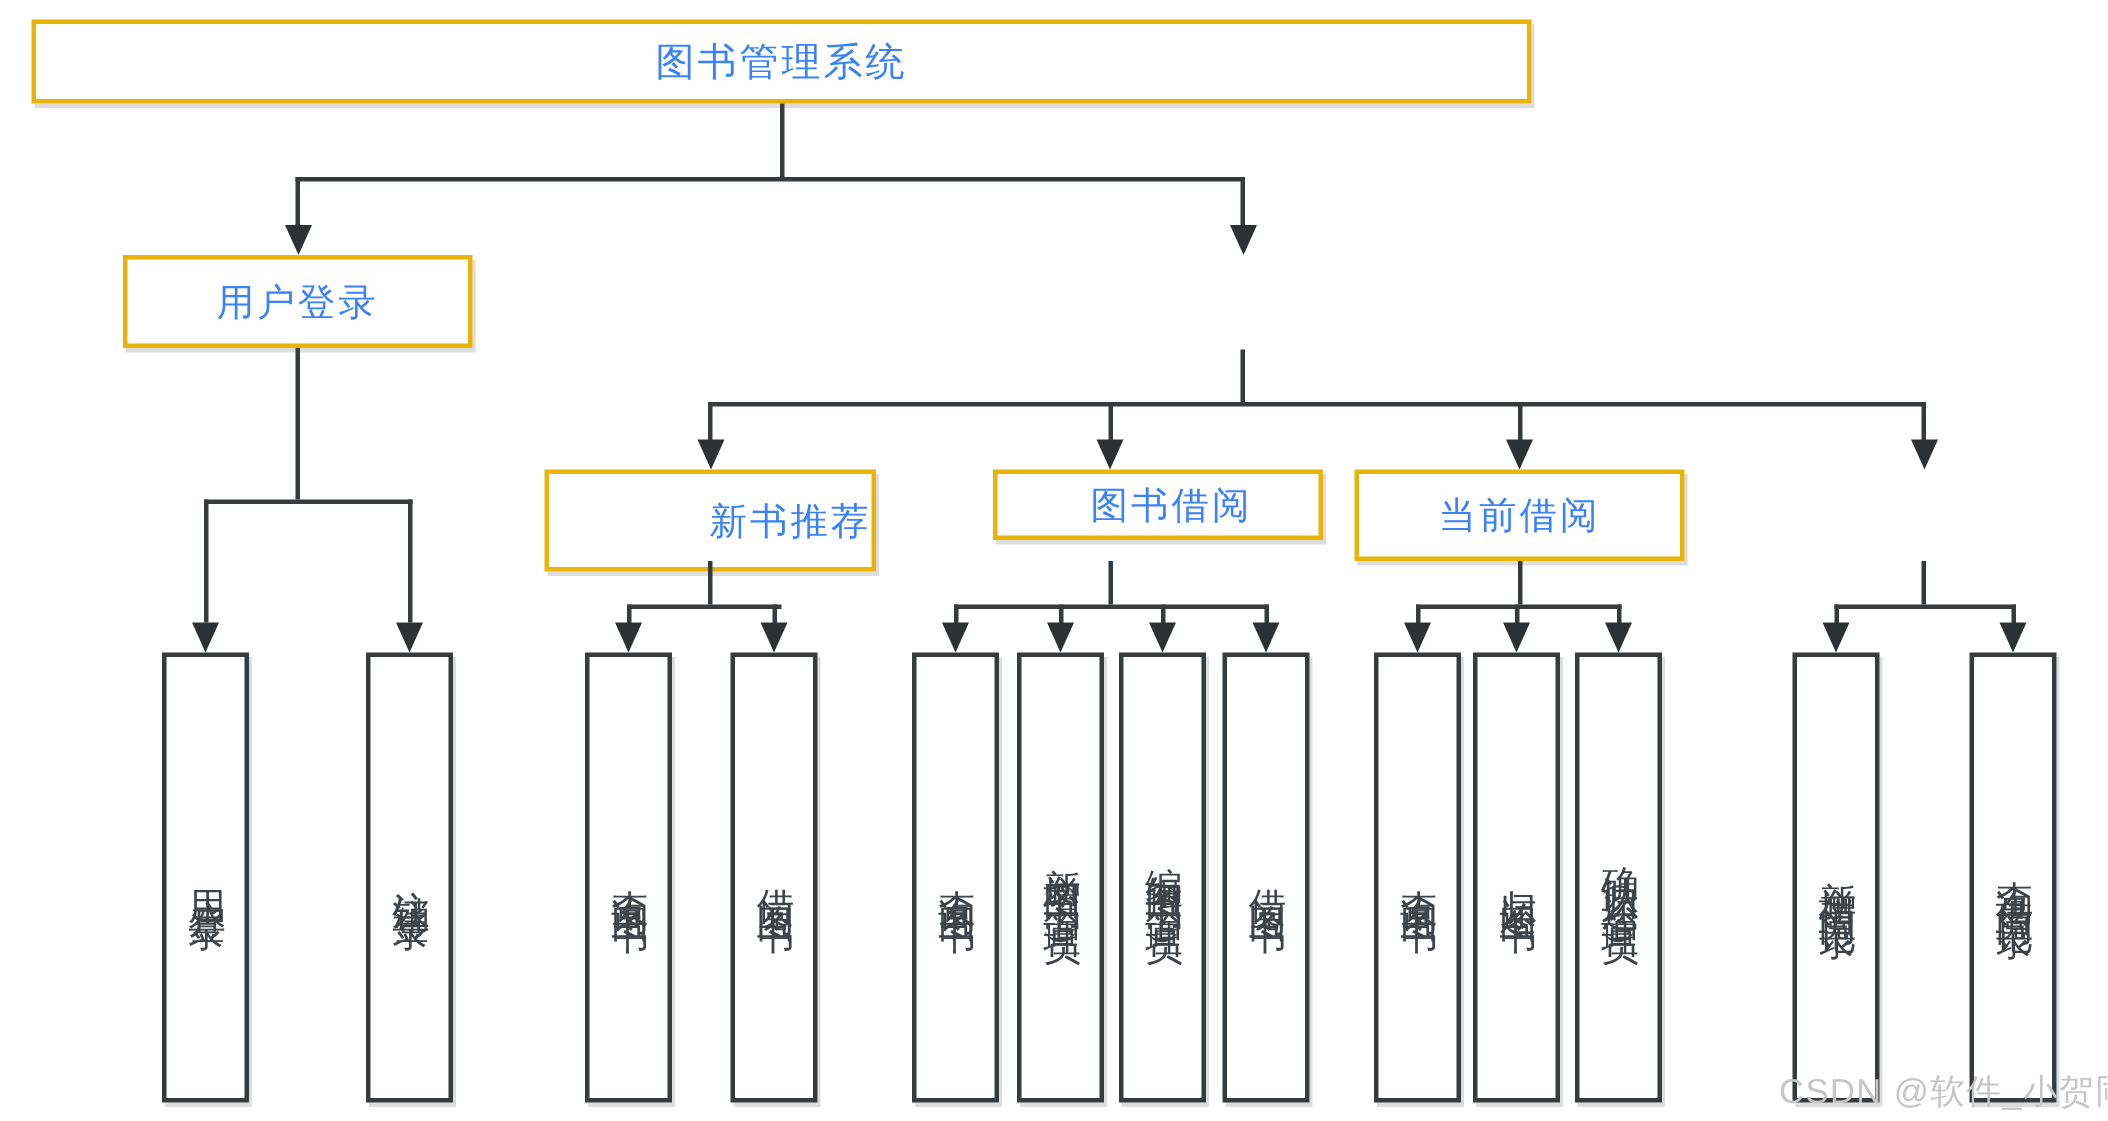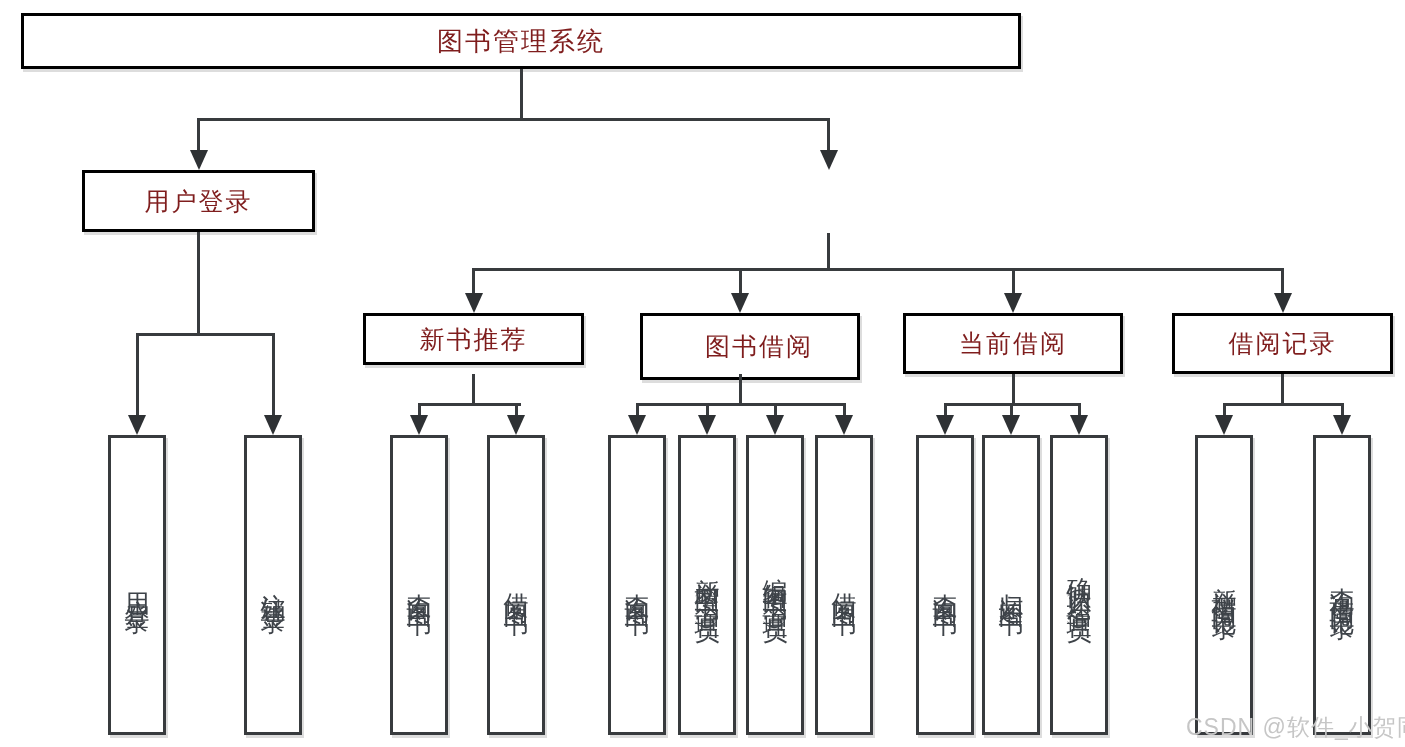"图书管理系统" .hbox { border: 3px solid #000000 -> 3px solid #eab308; color: #7f1d1d -> #3b82f6 }
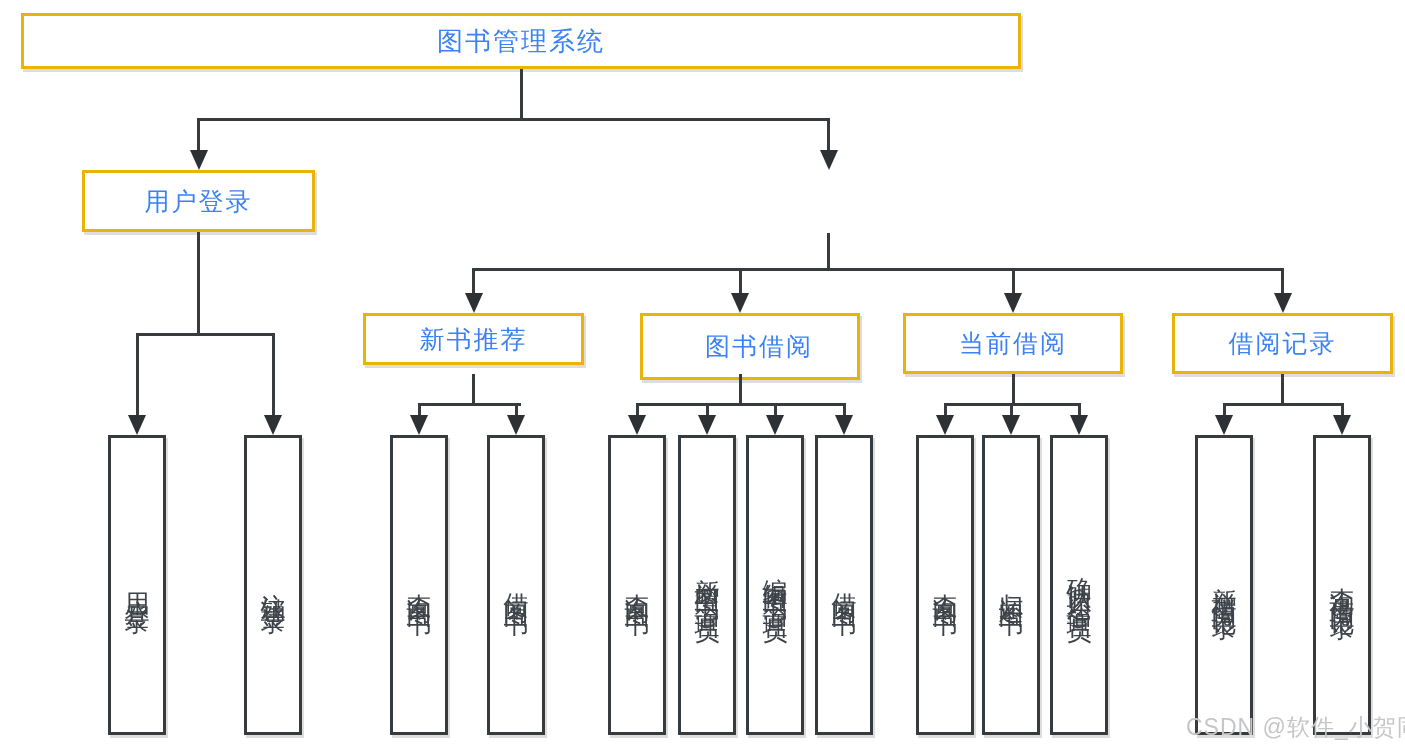"新书推荐" div.hbox { height: 52px -> 68px; justify-content: none -> flex-end }
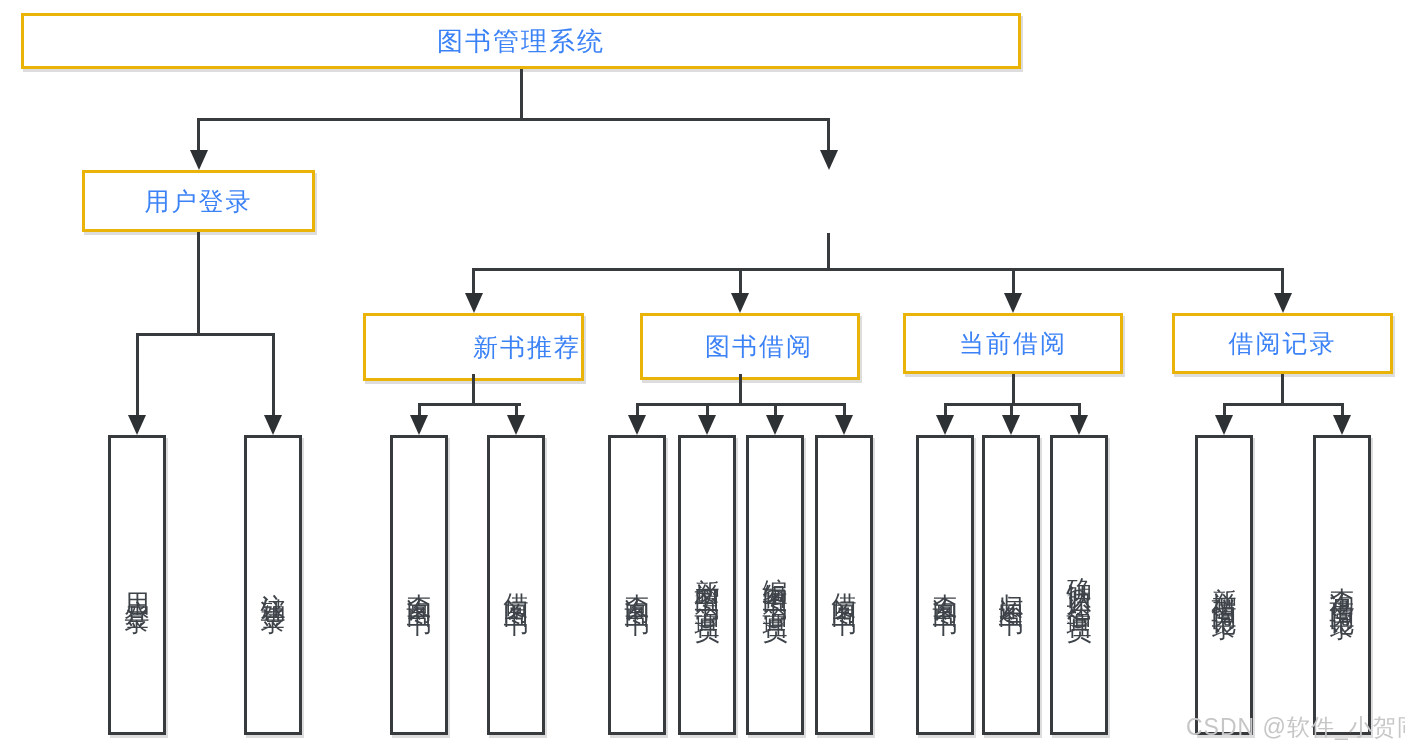"图书借阅" div.hbox { height: 67px -> 47px; left: 640px -> 662px }
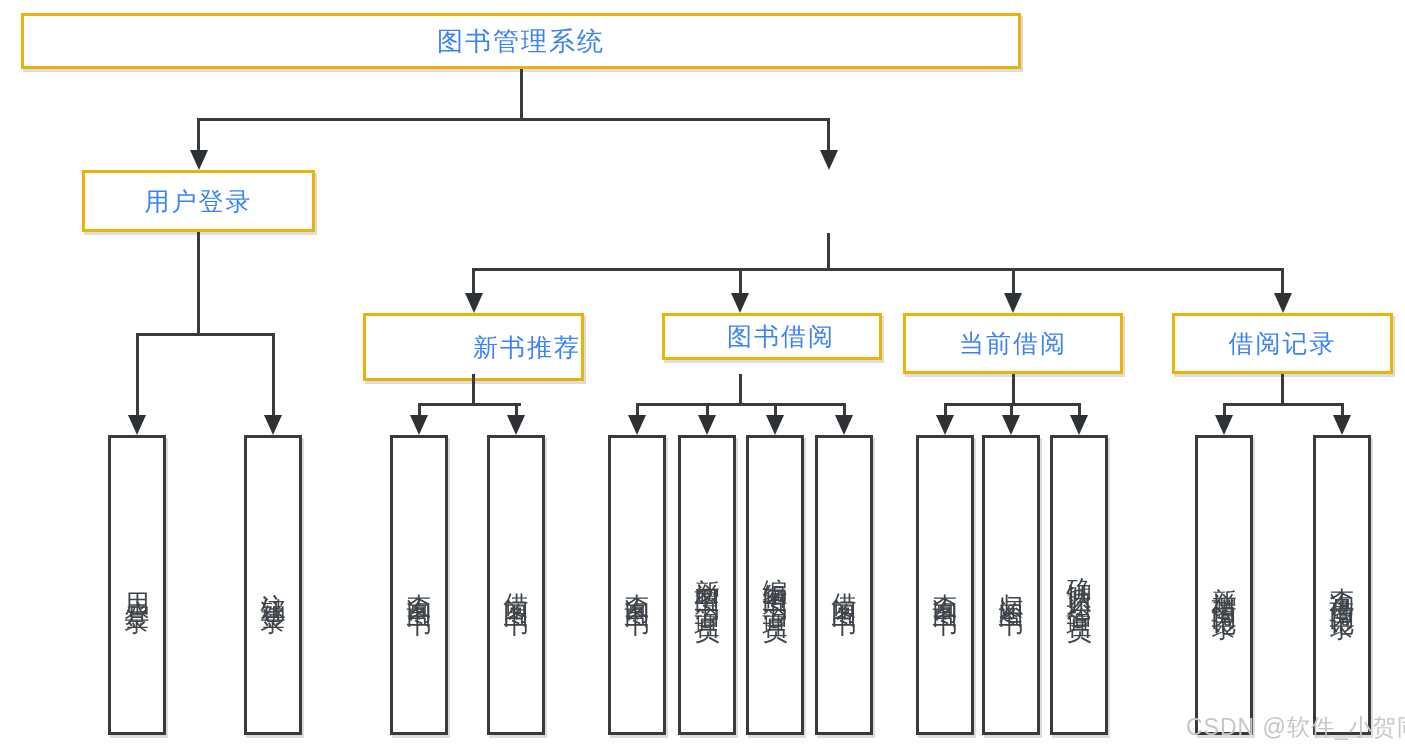"借阅记录" div.hbox { html: <div> <span>借阅记录</span> </div> -> none }
